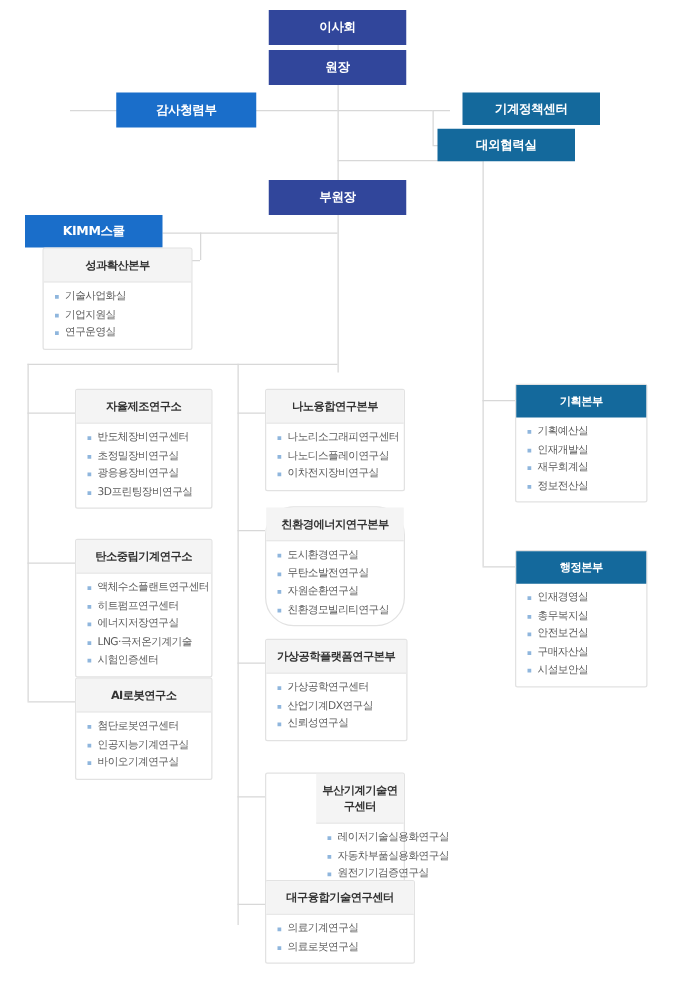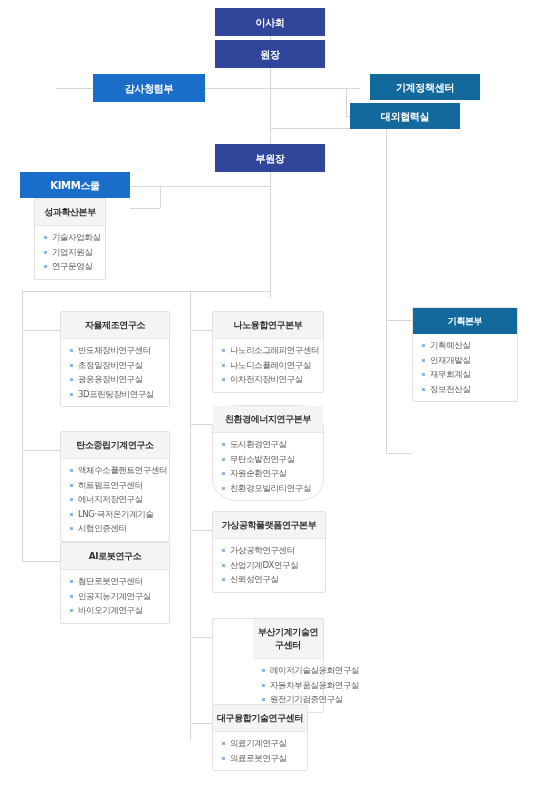"성과확산본부" div.card { width: 72px -> 120px }
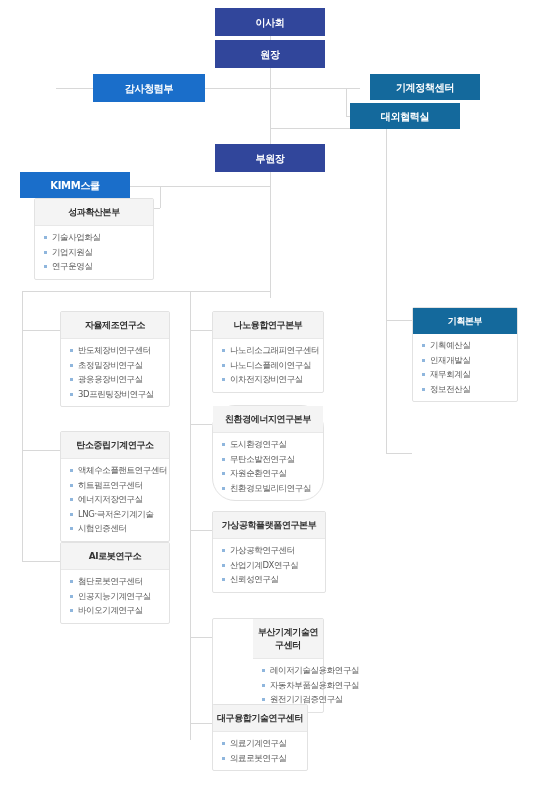"행정본부" div.card { html: none -> <div> <div>행정본부</div> <div> <ul> <li>인재경영실</li> <li>총무복지실</li> <li>안전보건실</li> <li>구매자산실</li> <li>시설보안실</li> </ul> </div> </div> }
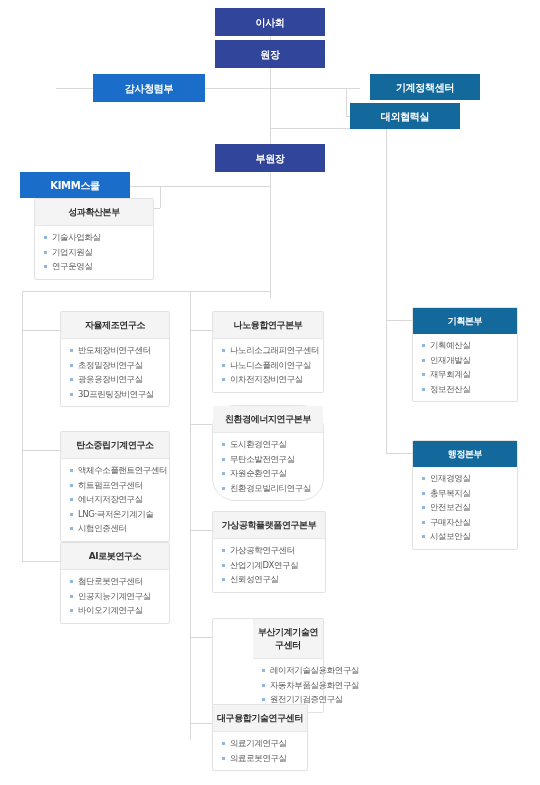"대구융합기술연구센터" div.card { width: 96px -> 120px }
